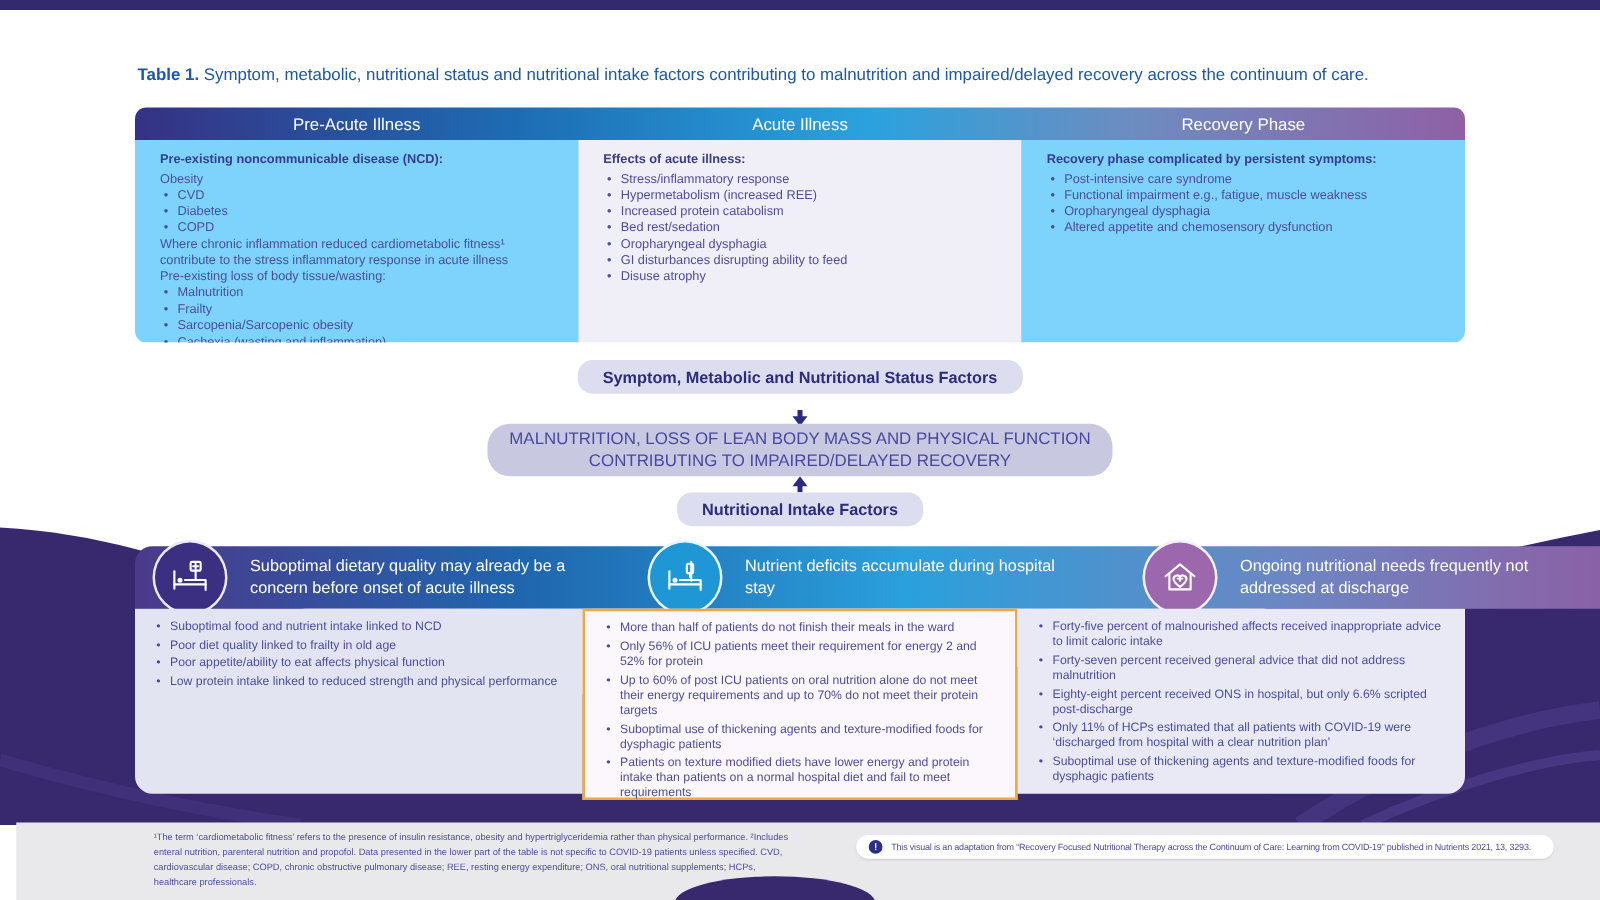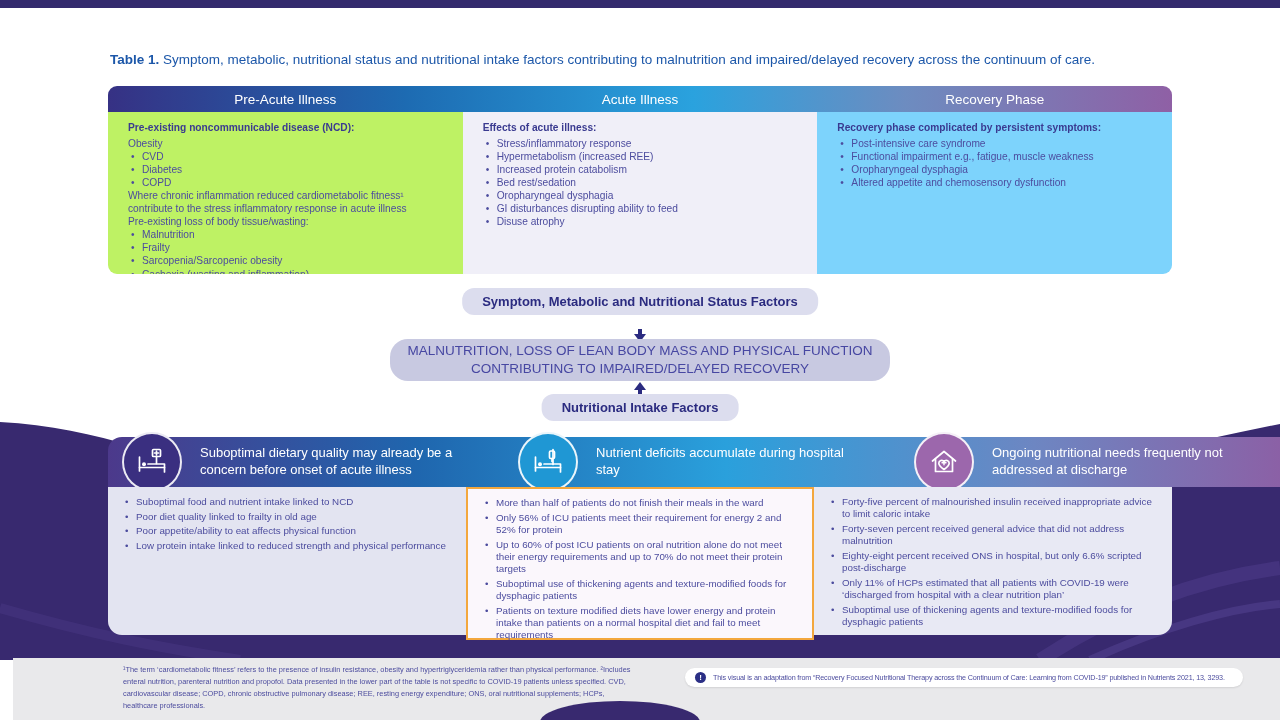"Pre-existing noncommunicable disease" .ut-col.c0 { background: #bef264 -> #7dd3fc }
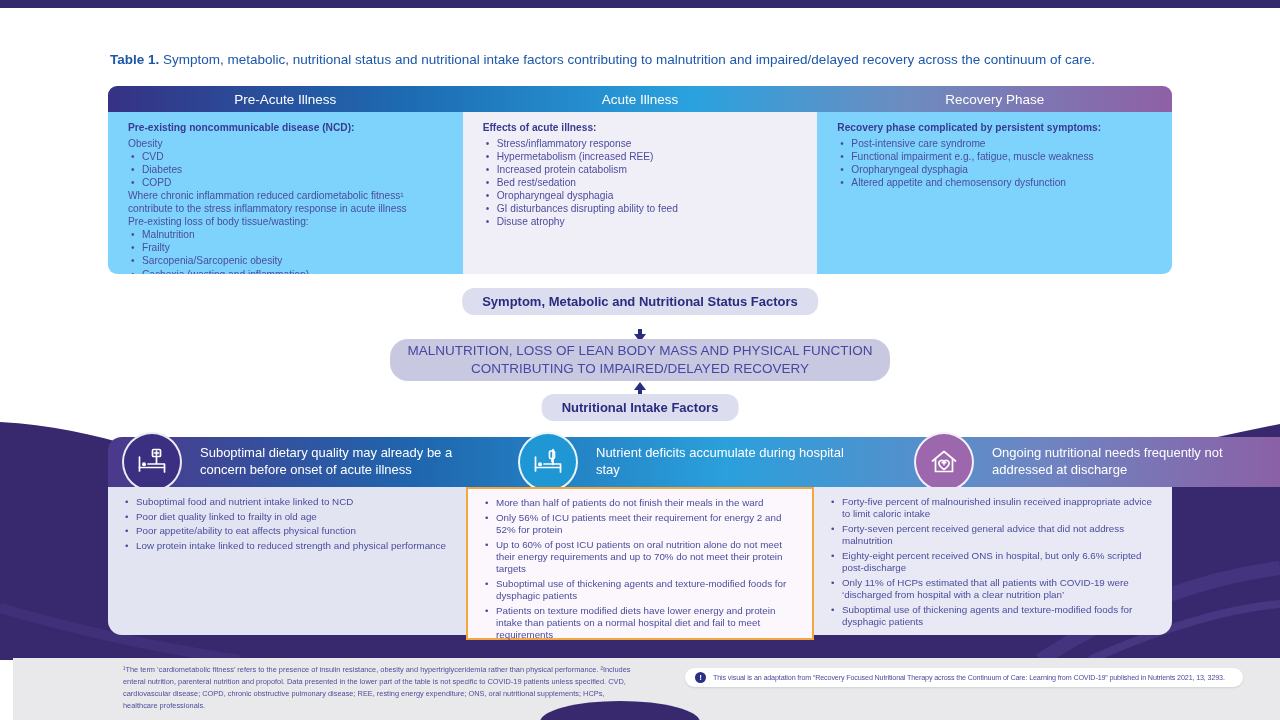"Forty-five percent of malnourished" span { text: insulin -> affects }
